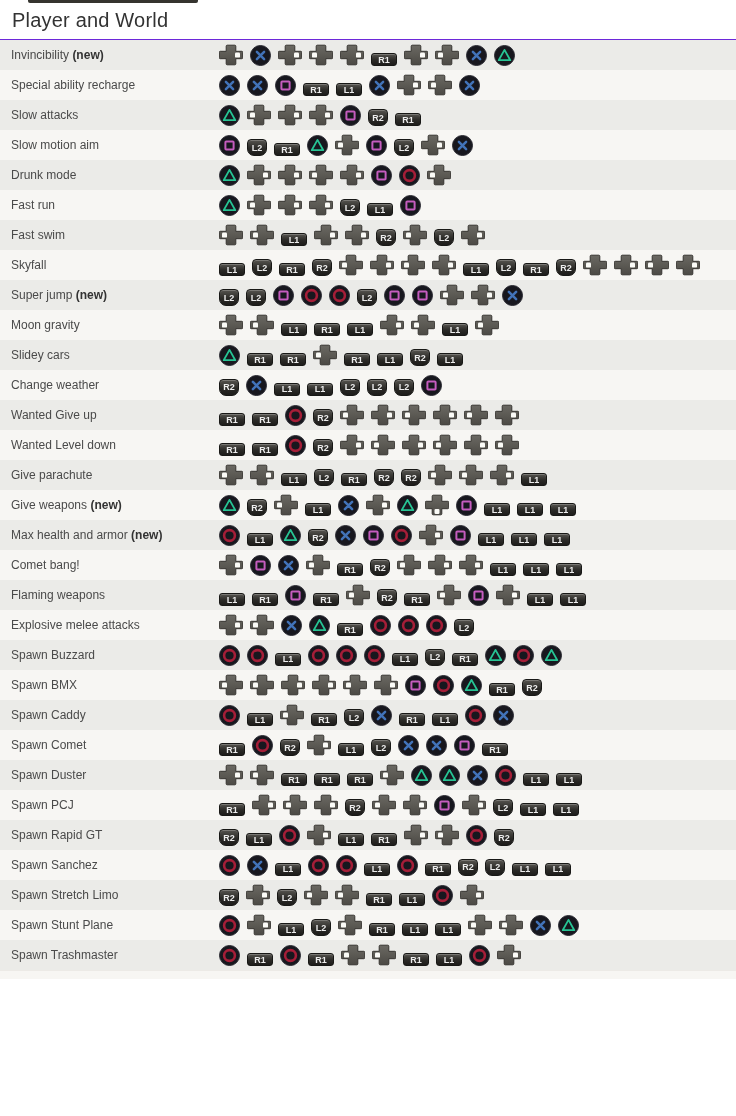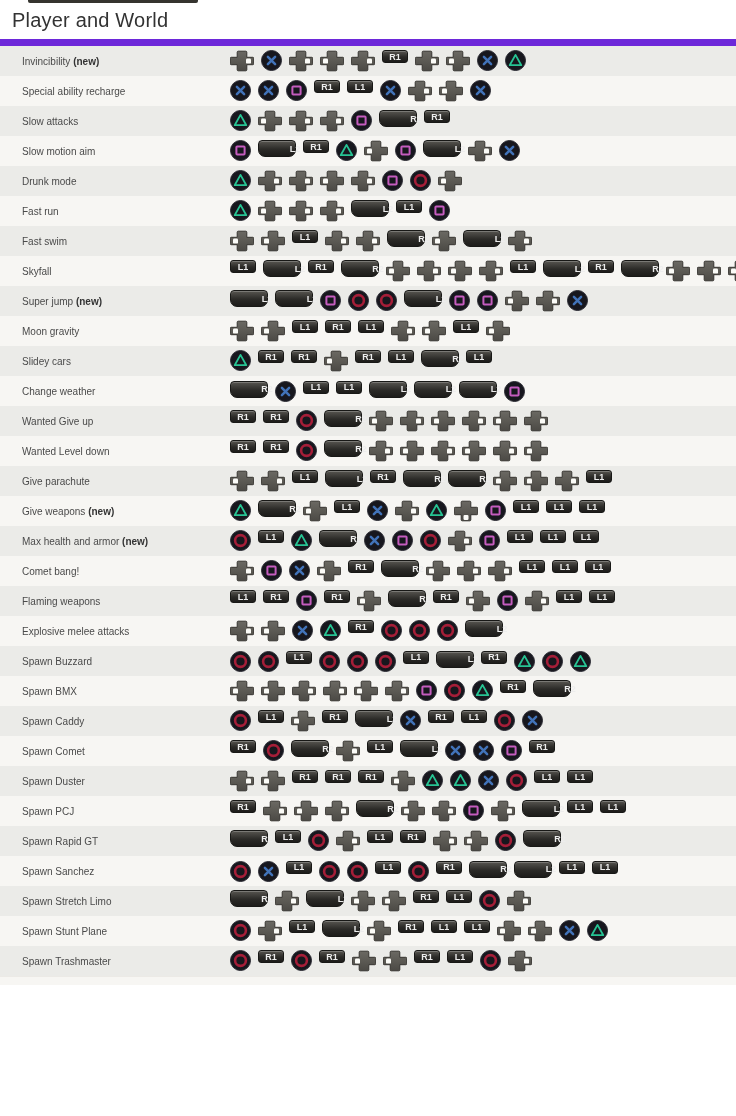"Player and World" .section-header { border-bottom: 7px solid #6d28d9 -> 1px solid #6d28d9 }
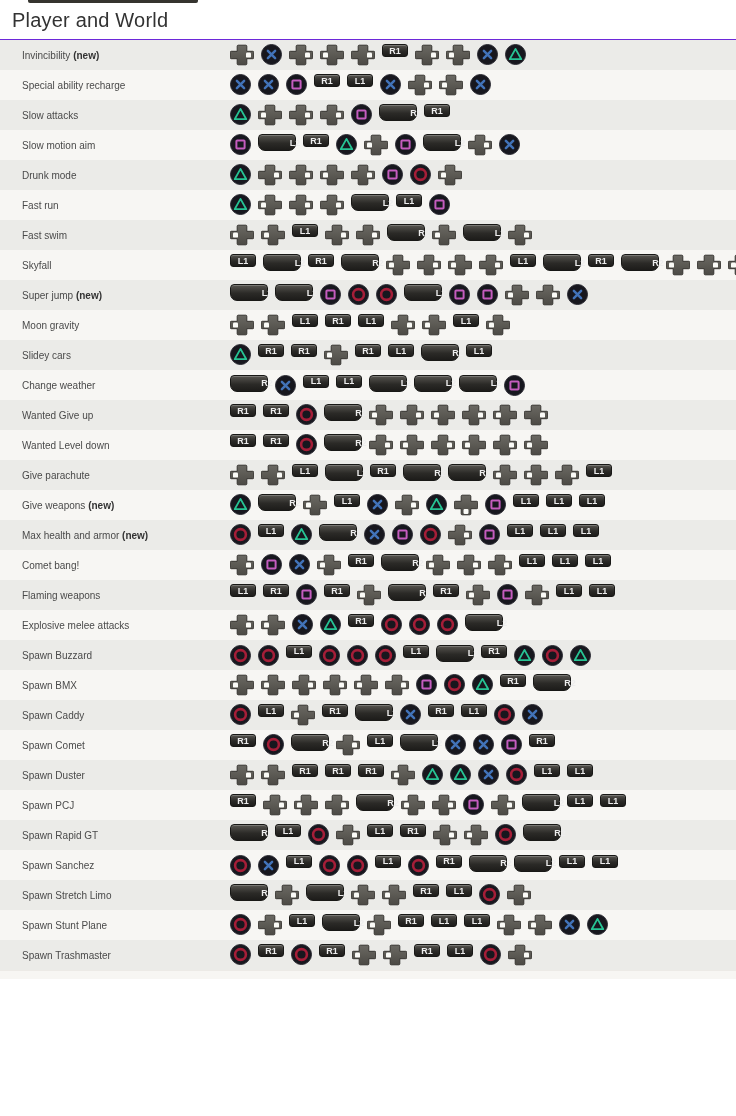"Invincibility (new)" .label { font-size: 10px -> 12px; padding-left: 22px -> 11px }
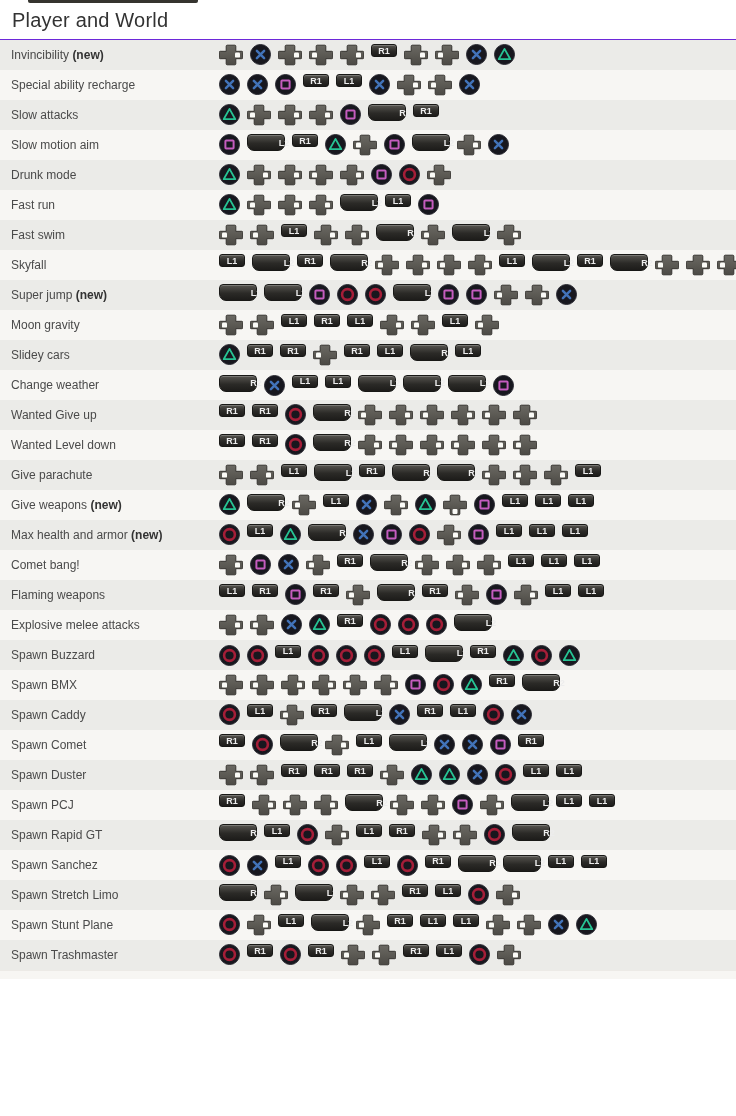"R1" .combo { align-items: flex-start -> flex-end }
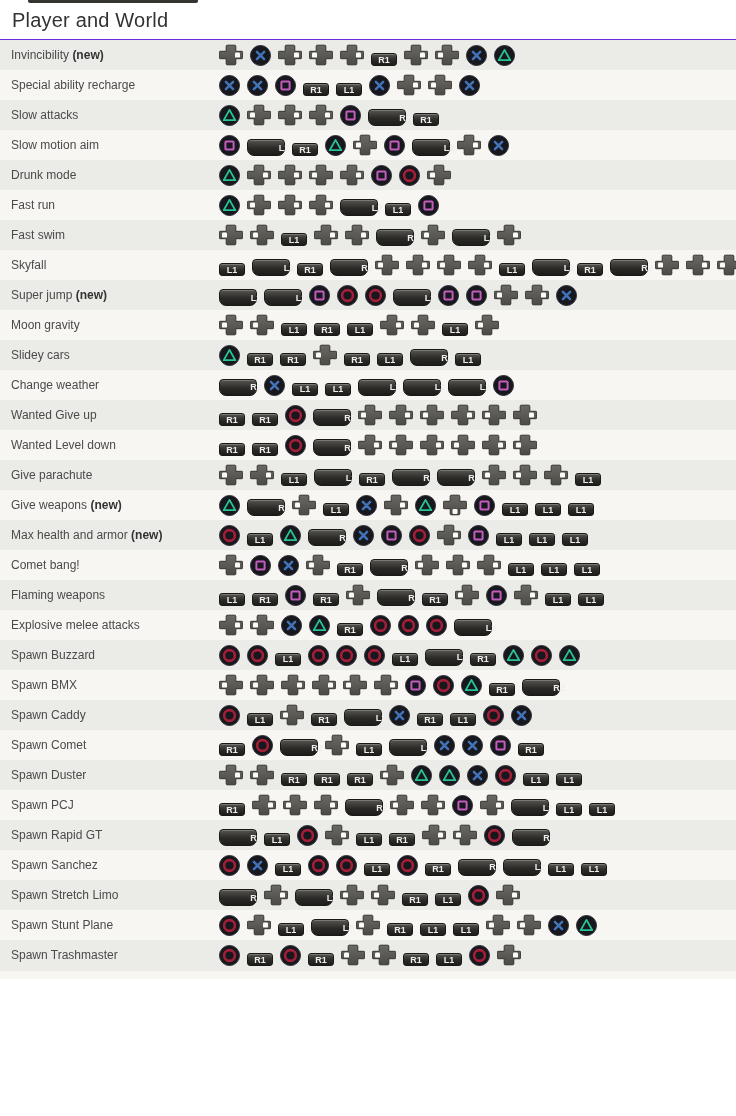"R2" .badge.trigger { padding-left: 36px -> none }
